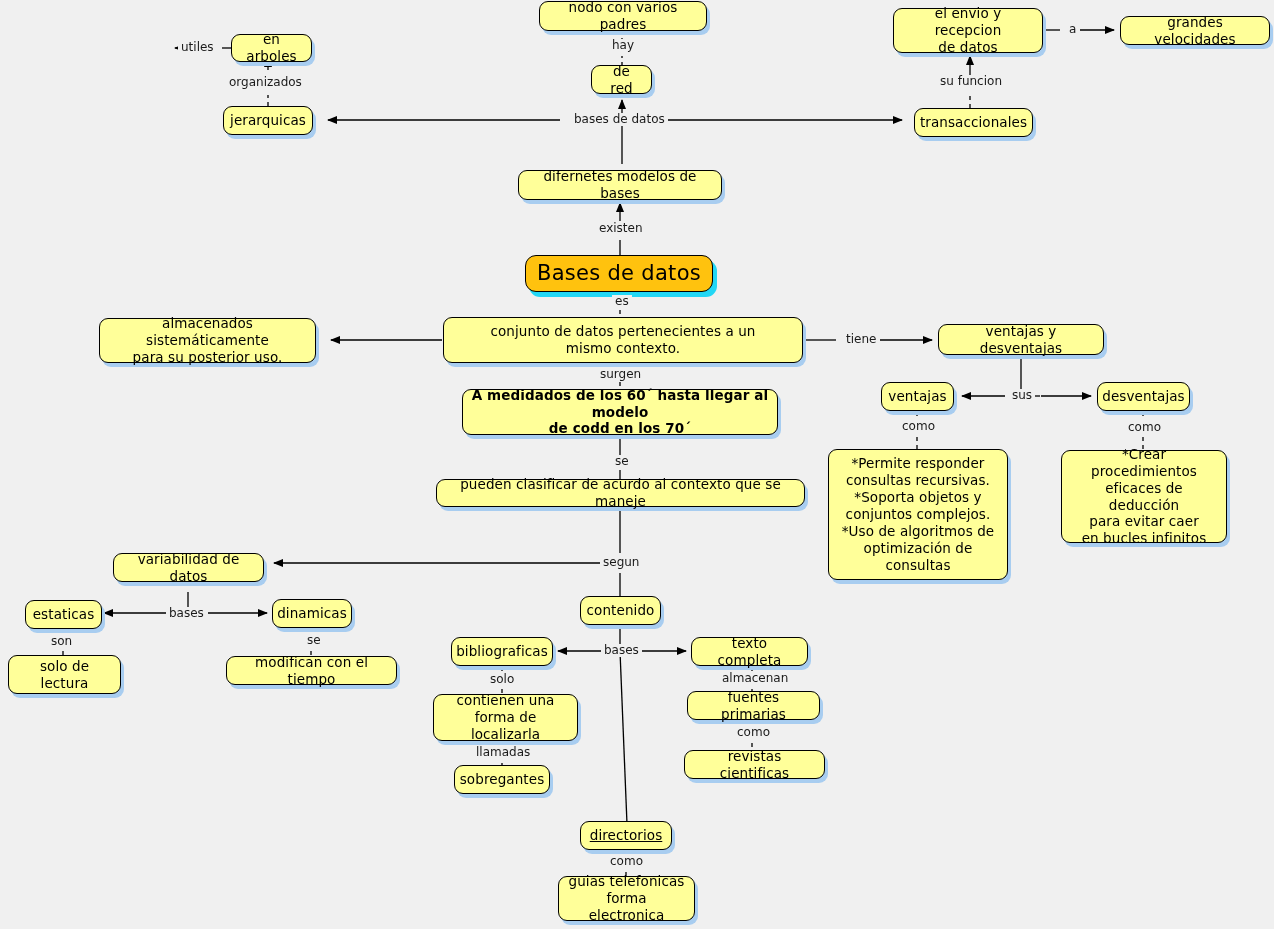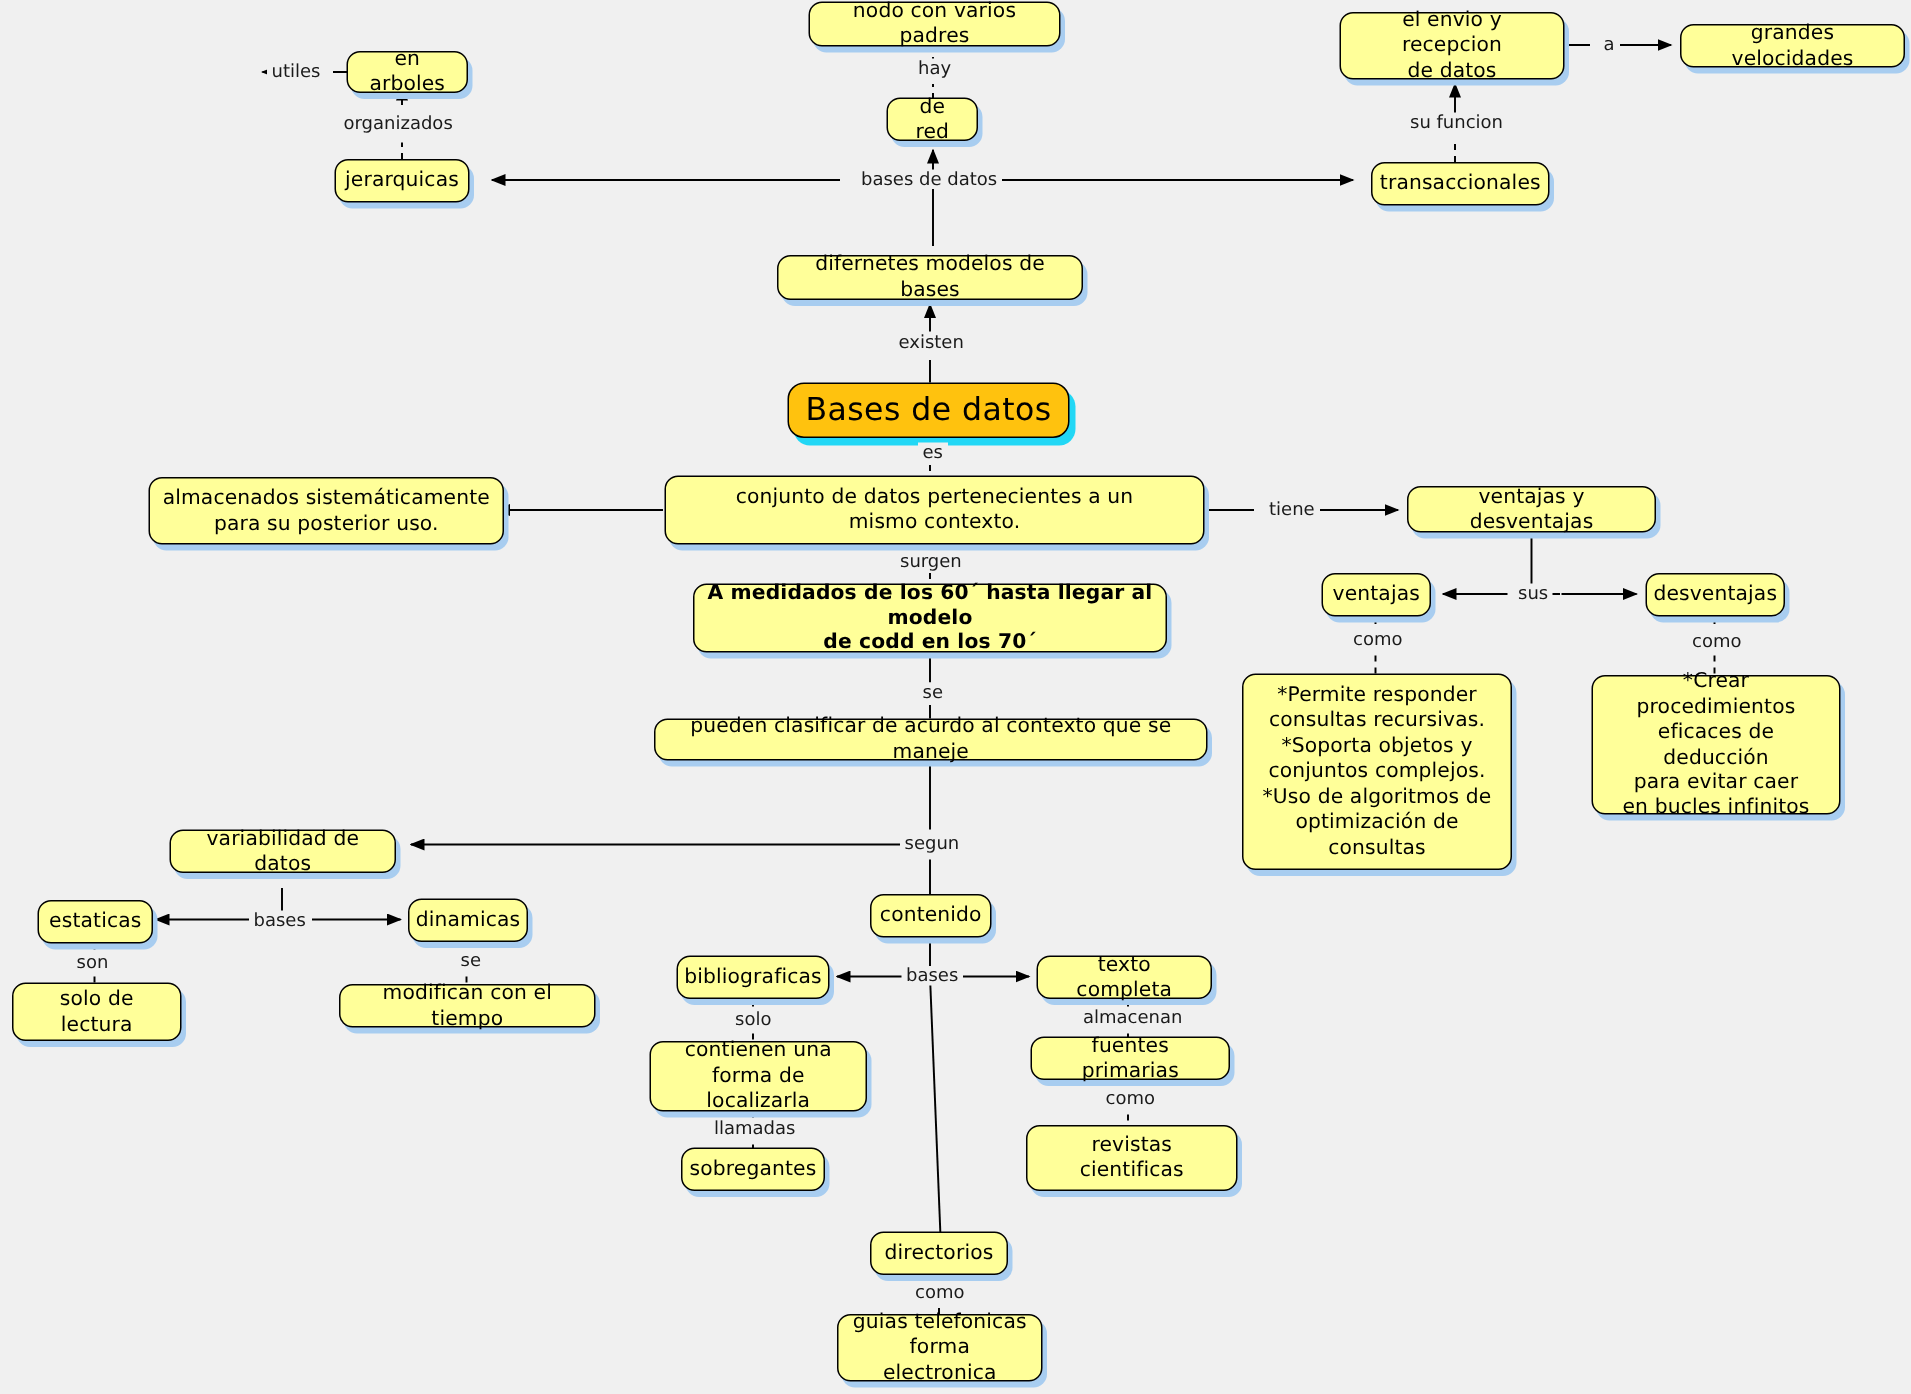"almacenados sistemáticamente" div.node { width: 237px -> 217px }
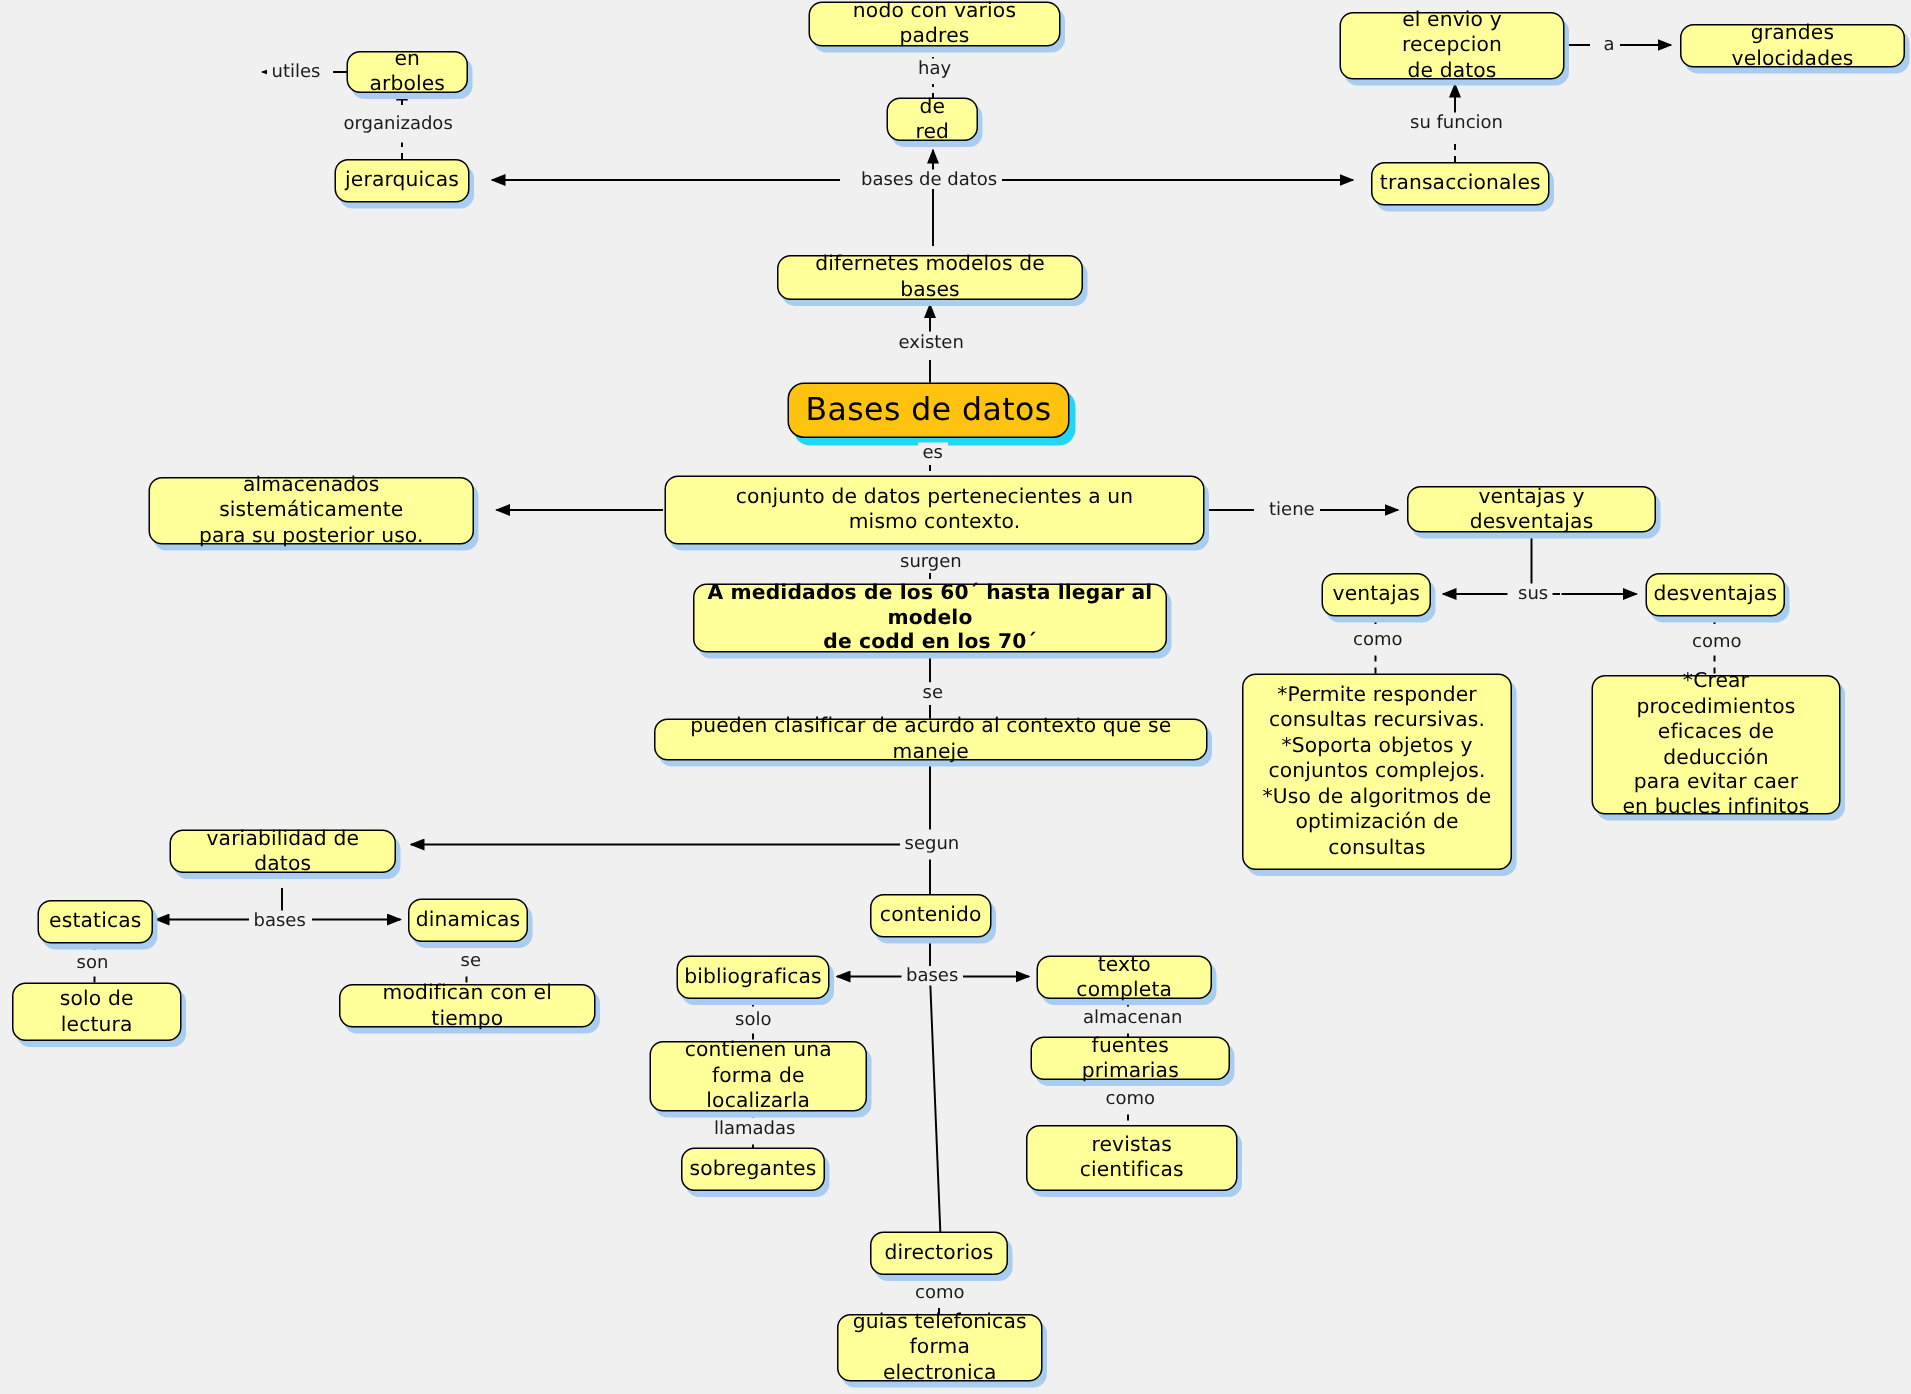"revistas cientificas" div.node { height: 44px -> 29px }
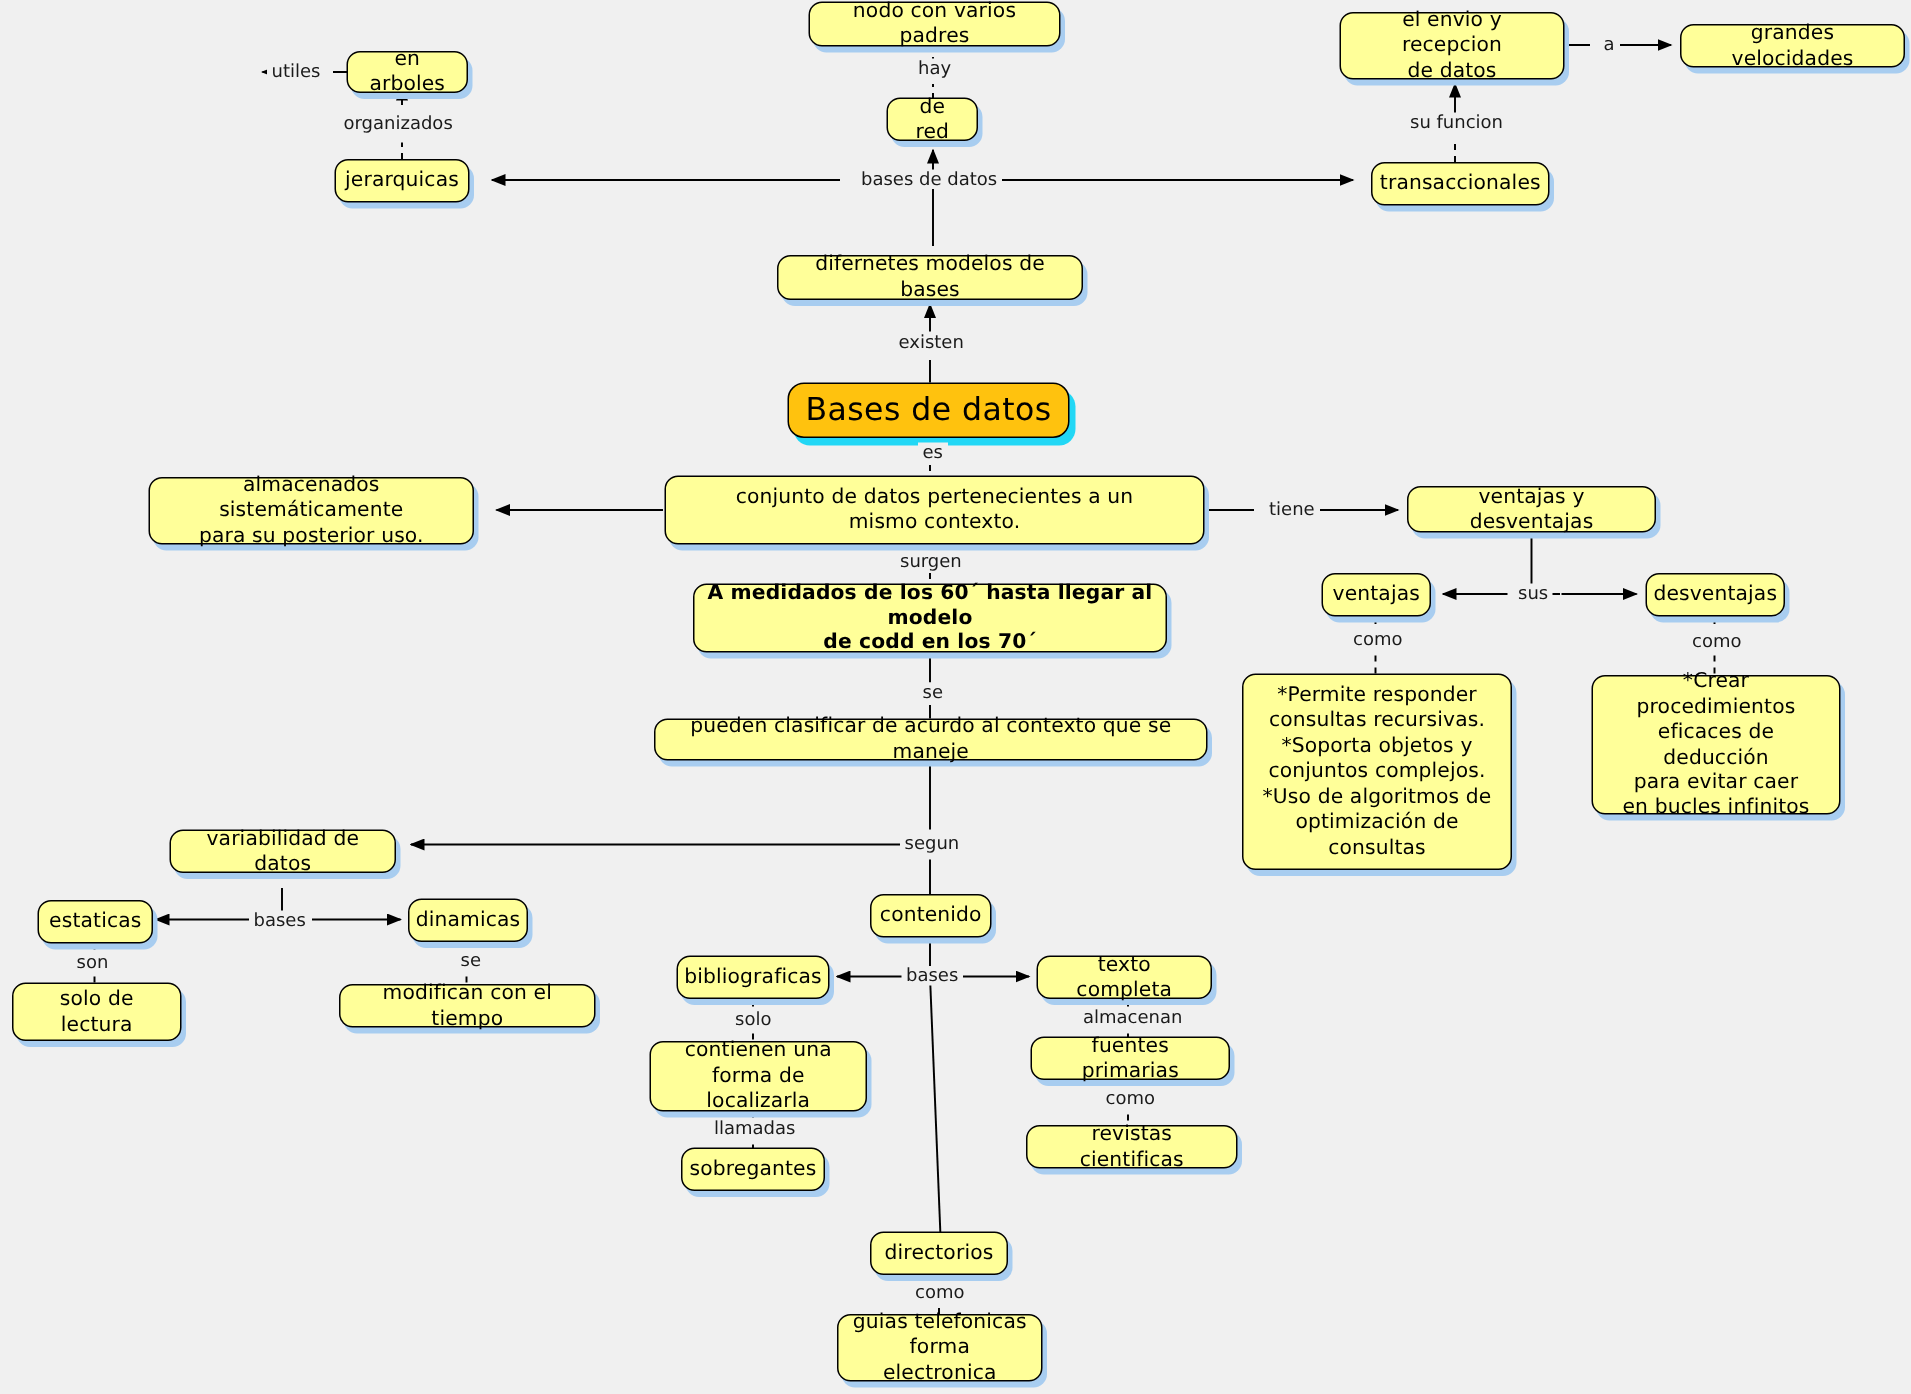"directorios" div.node { text-decoration: none -> underline }
